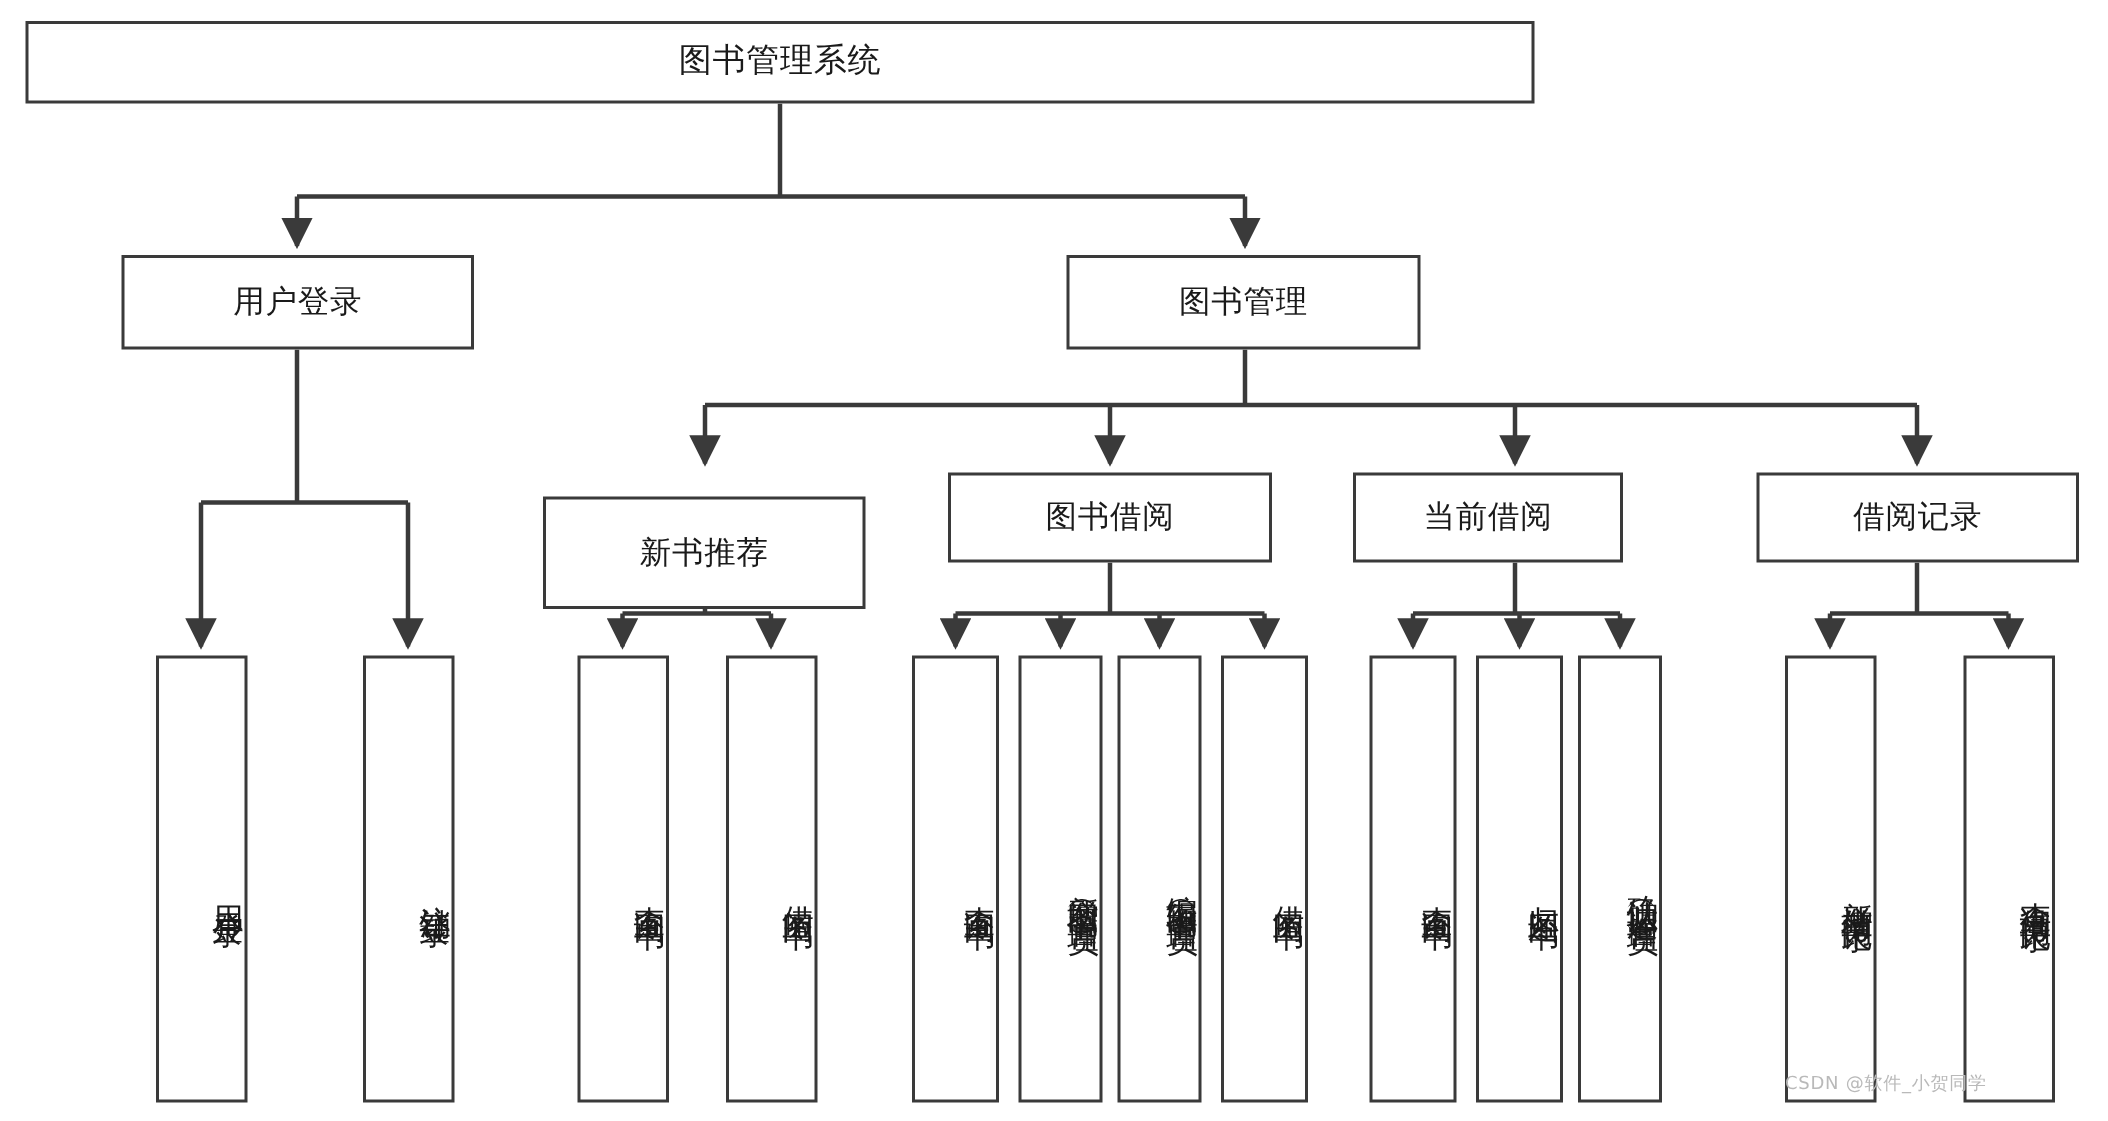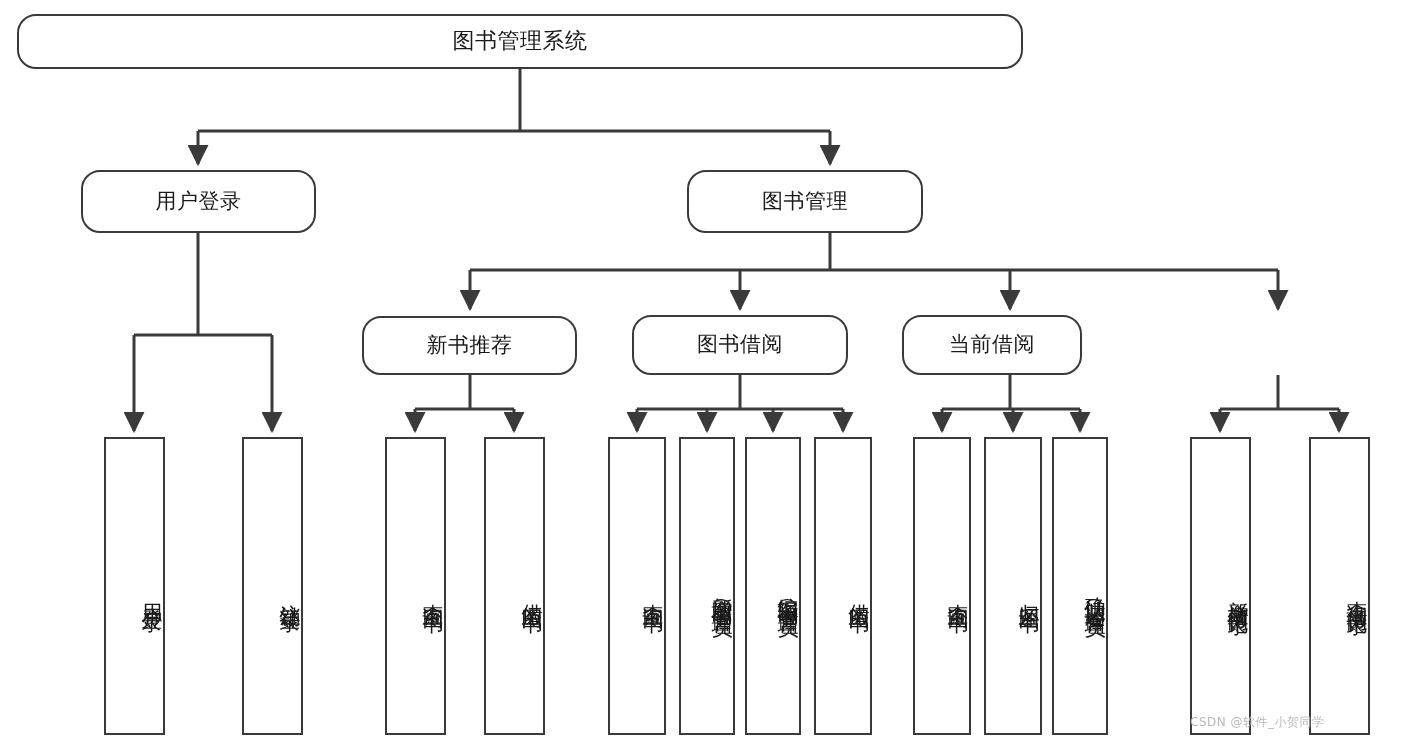"图书管理系统" .node.horiz { border-radius: 19px -> none }
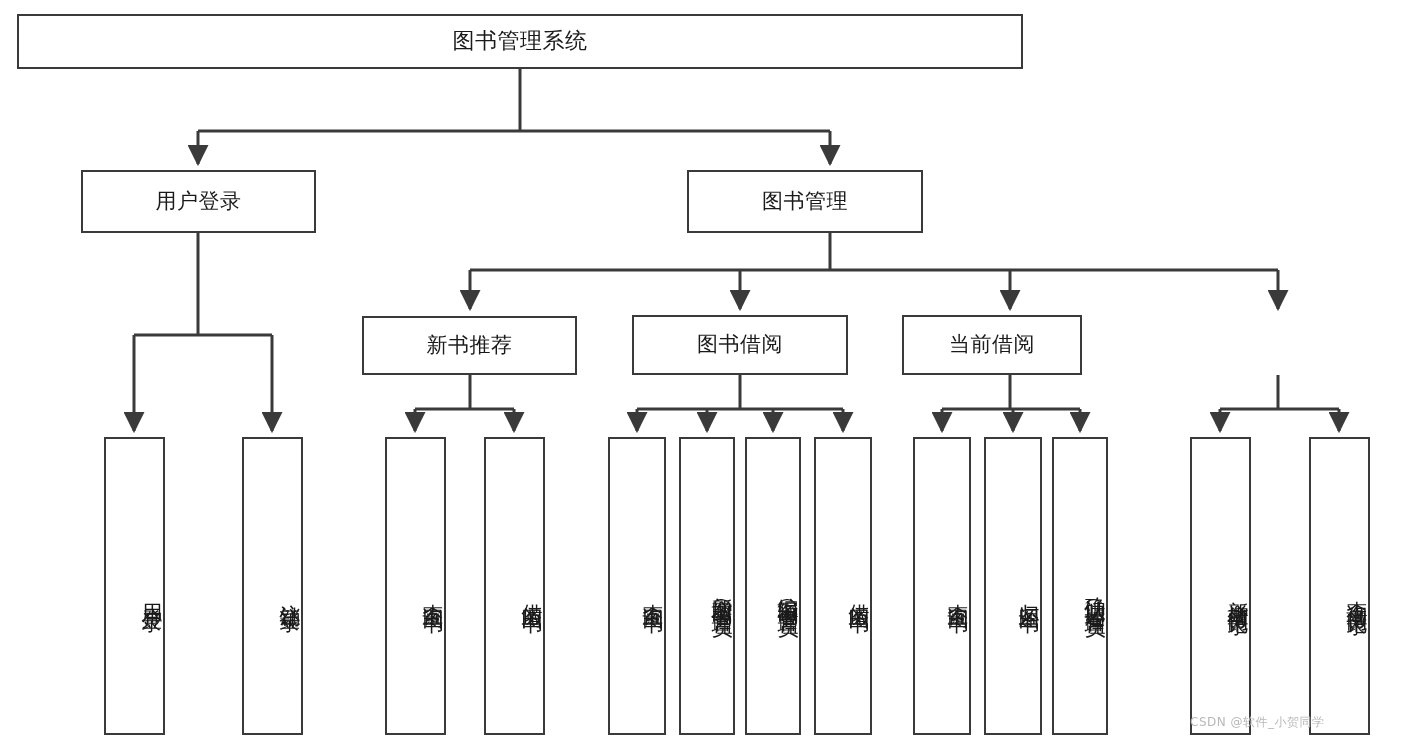"图书管理" div.node { left: 687px -> 711px }
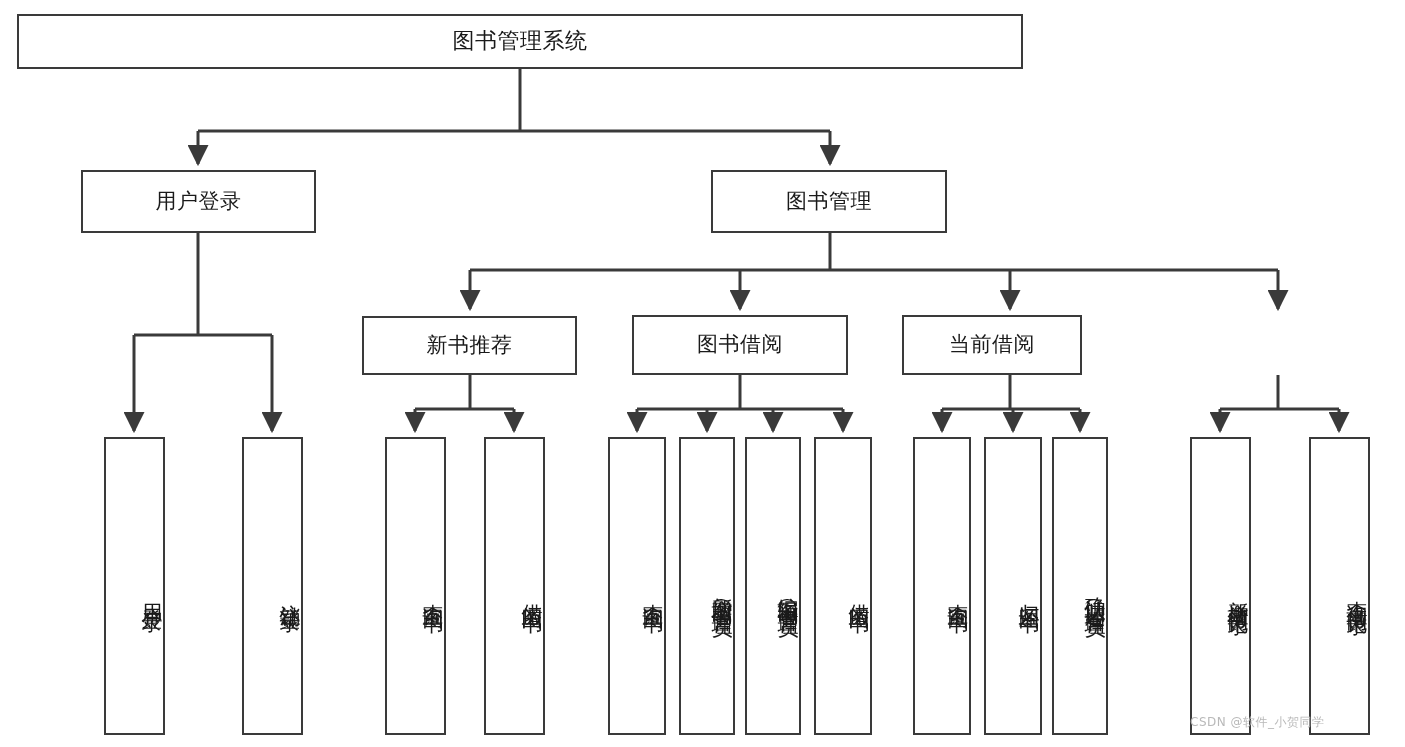"借阅记录" div.node { html: none -> <div> <span>借阅记录</span> </div> }
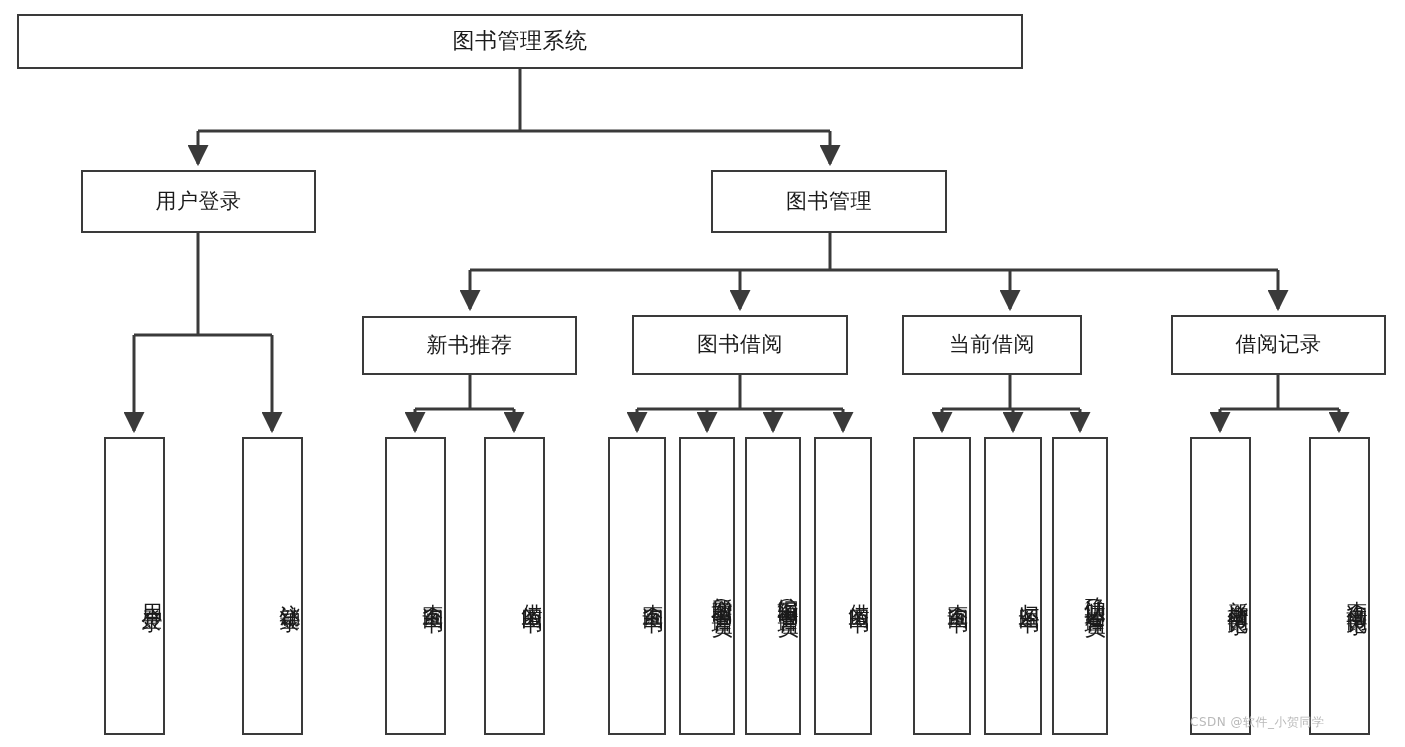"新书推荐" div.node { height: 59px -> 75px; top: 316px -> 331px }
